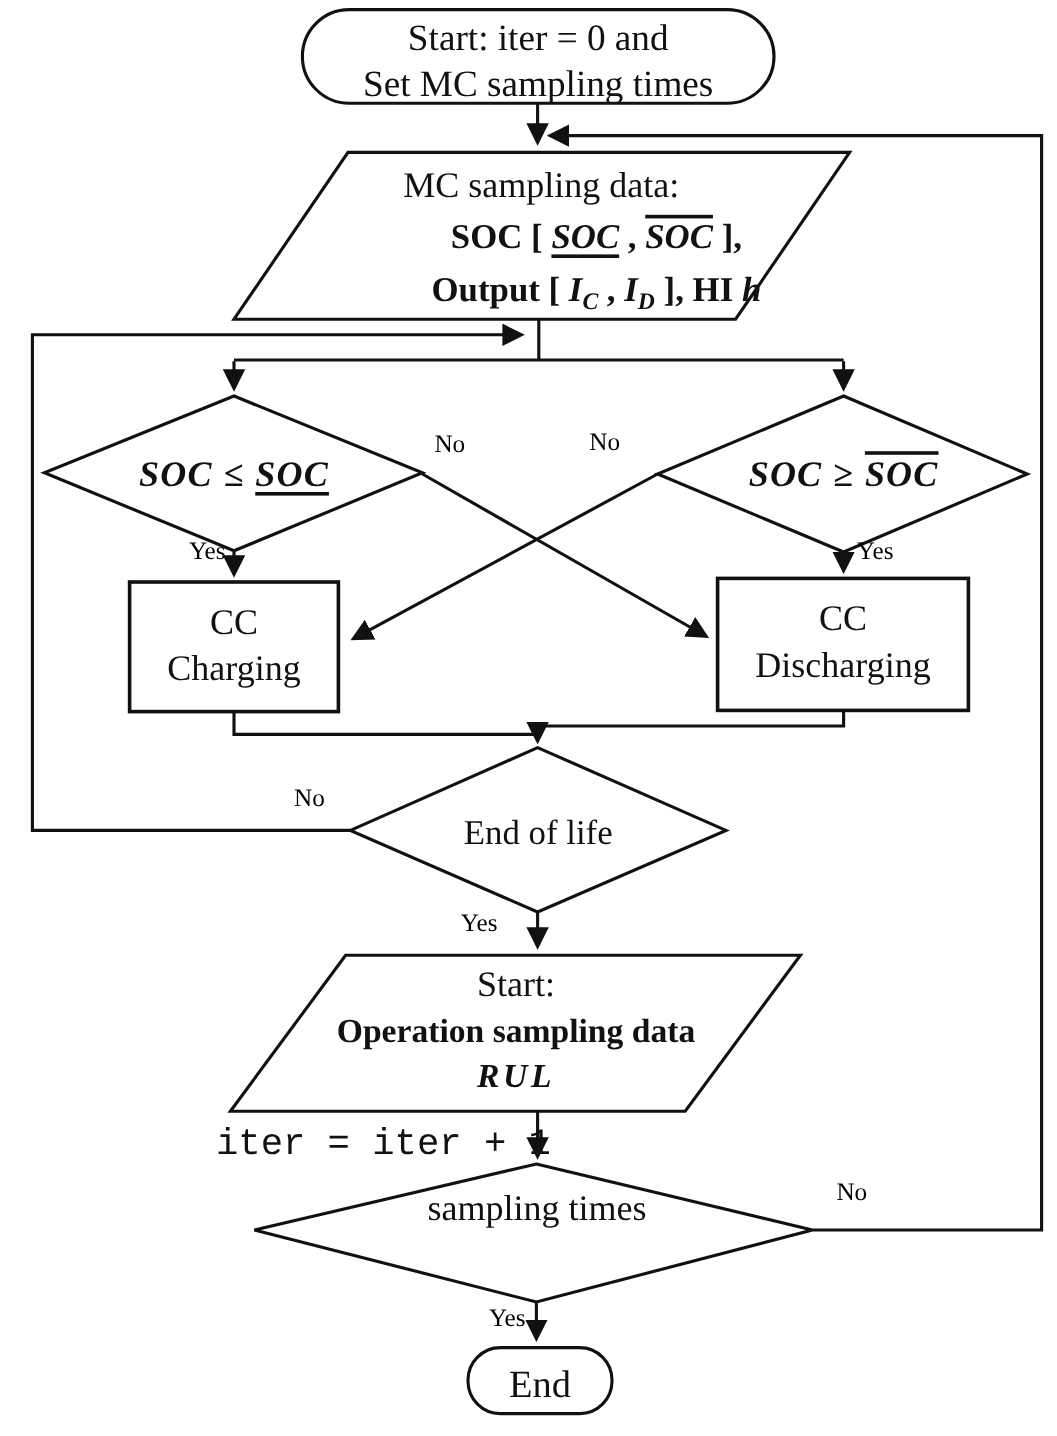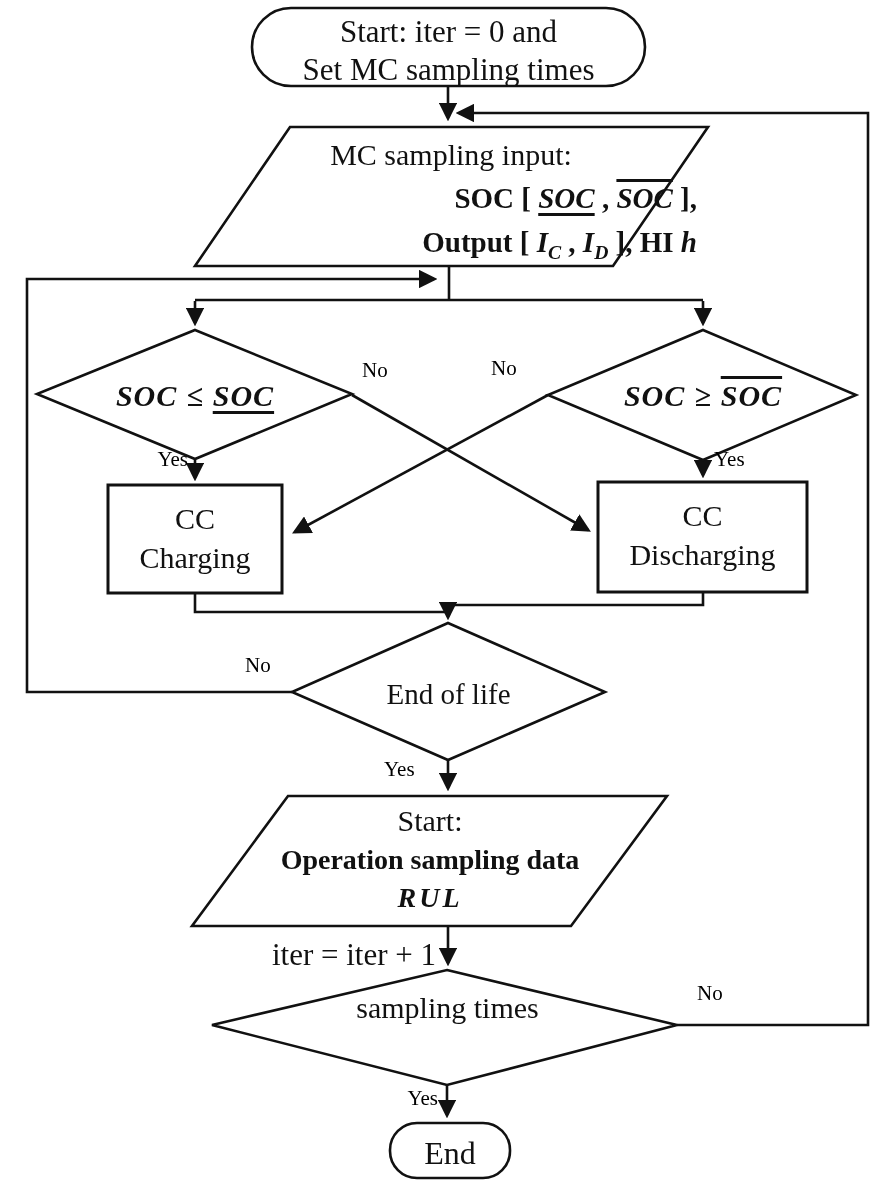"MC sampling input:" div.txt { text: input -> data }
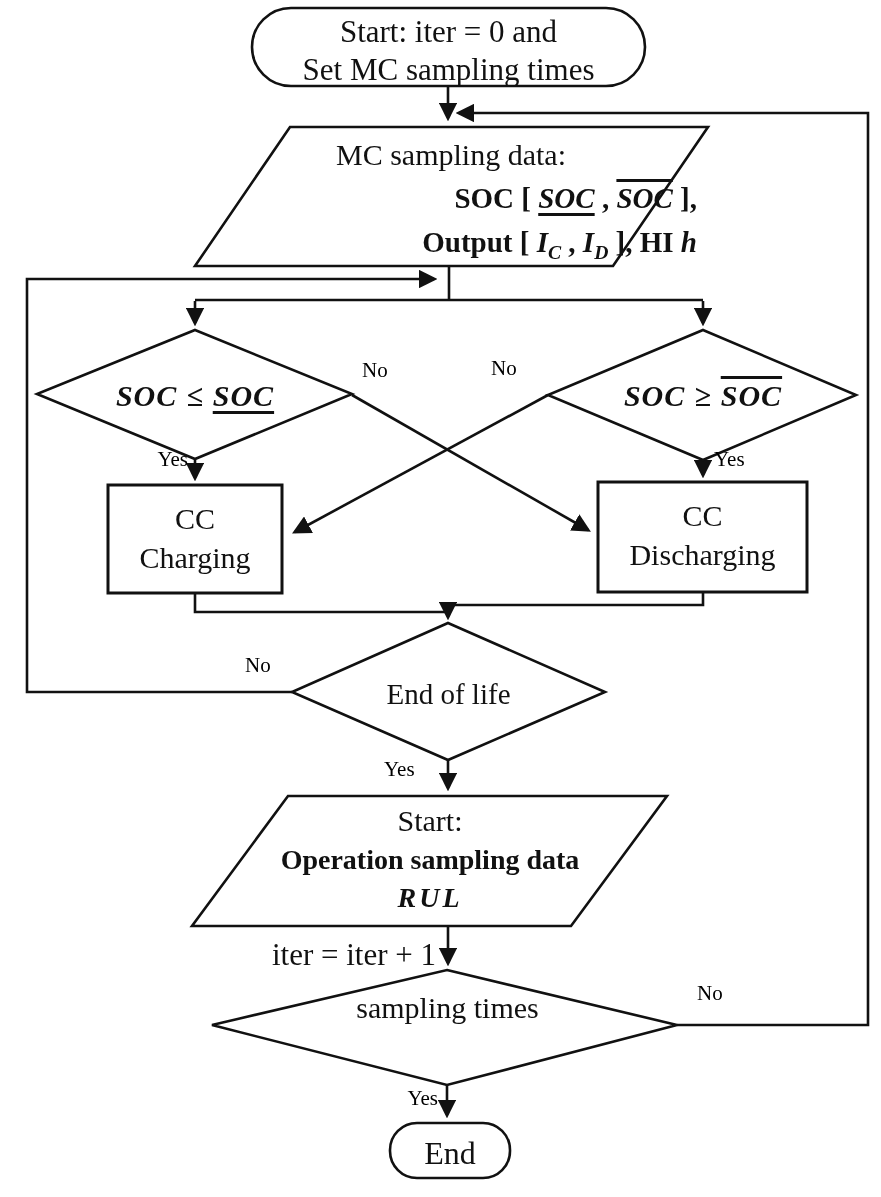"SOC [ SOC , SOC" .input-lines { text-align: right -> center }
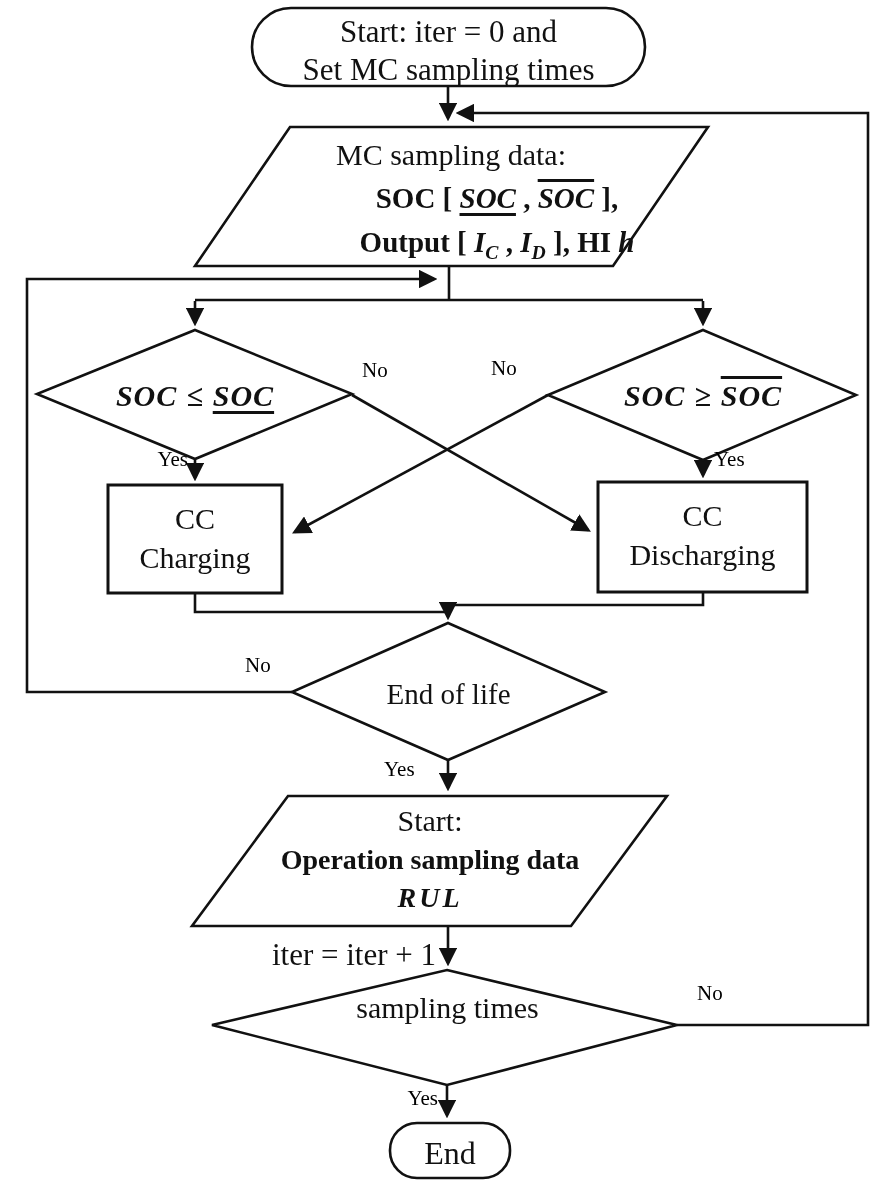"iter = iter + 1" .iterinc-text { font-family: none -> Liberation Mono, monospace }
